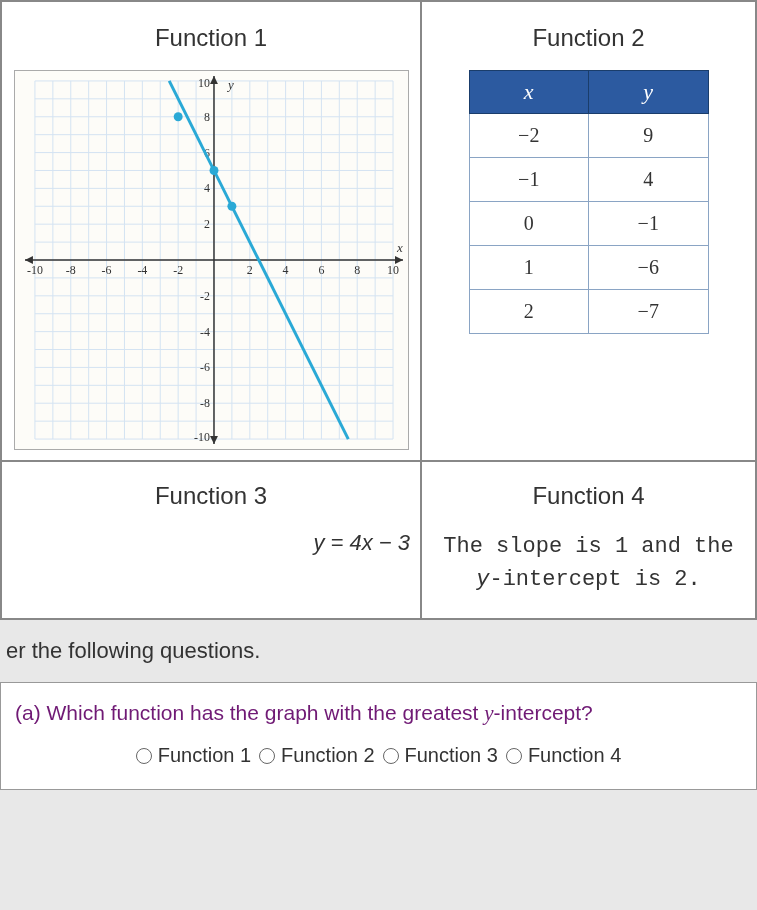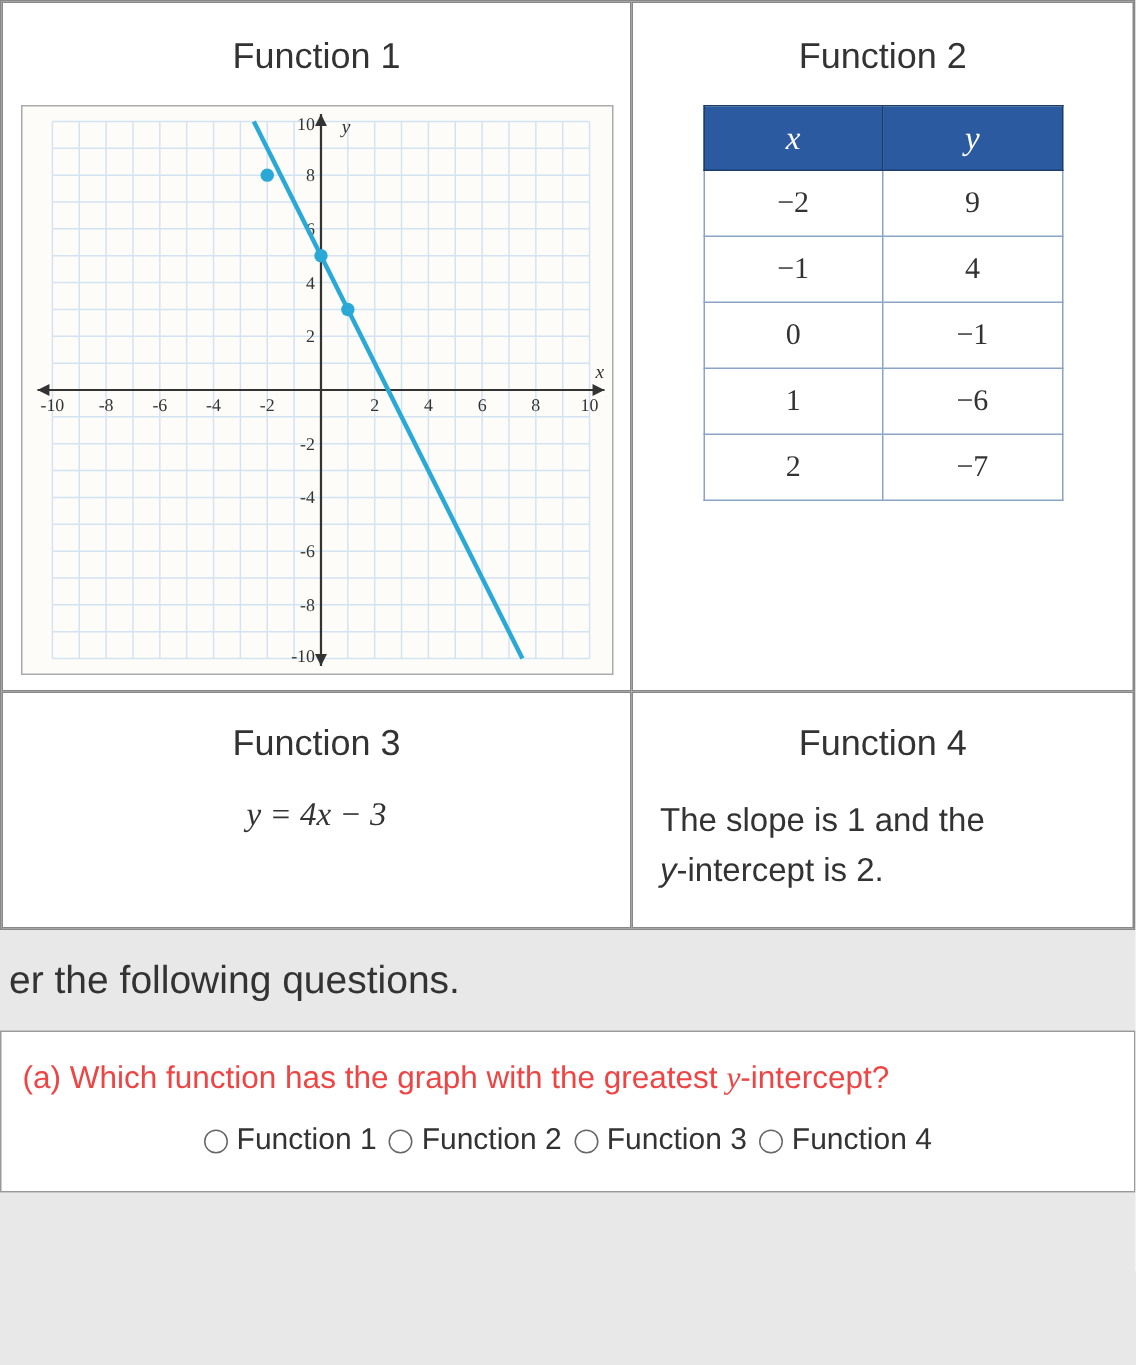"y = 4x − 3" .equation { font-family: Liberation Serif, serif -> Liberation Sans, sans-serif; text-align: center -> right }
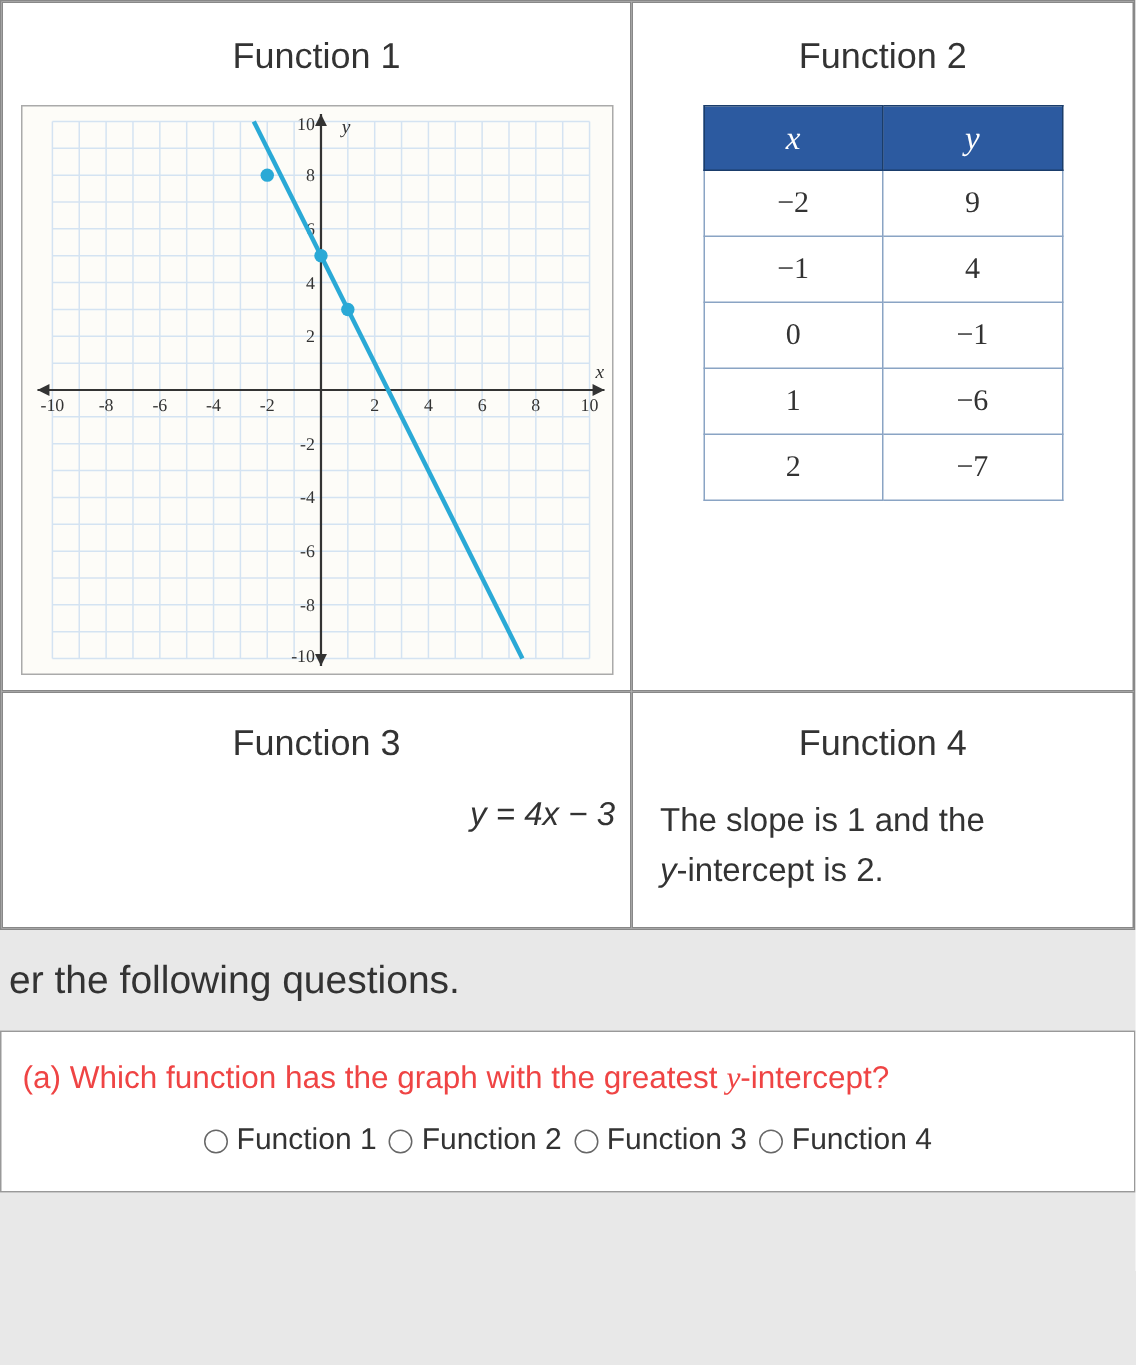"The slope is 1 and" .desc { font-family: Liberation Sans, sans-serif -> Liberation Mono, monospace; text-align: none -> center }
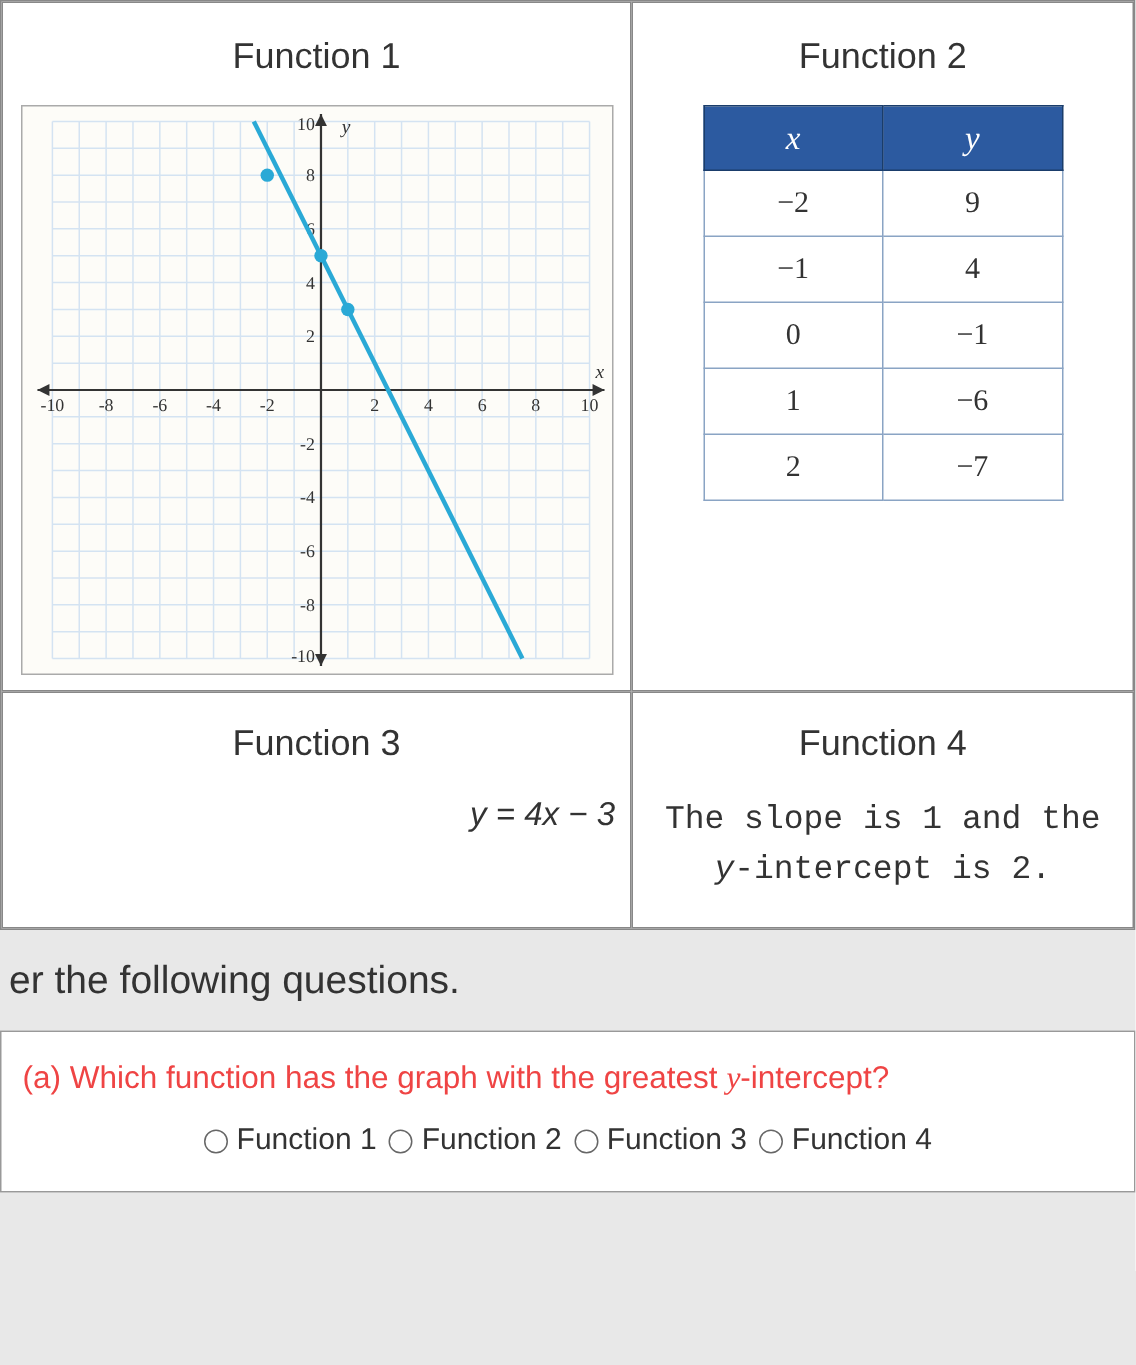"er the following questions." .prompt { font-size: 26px -> 22px }
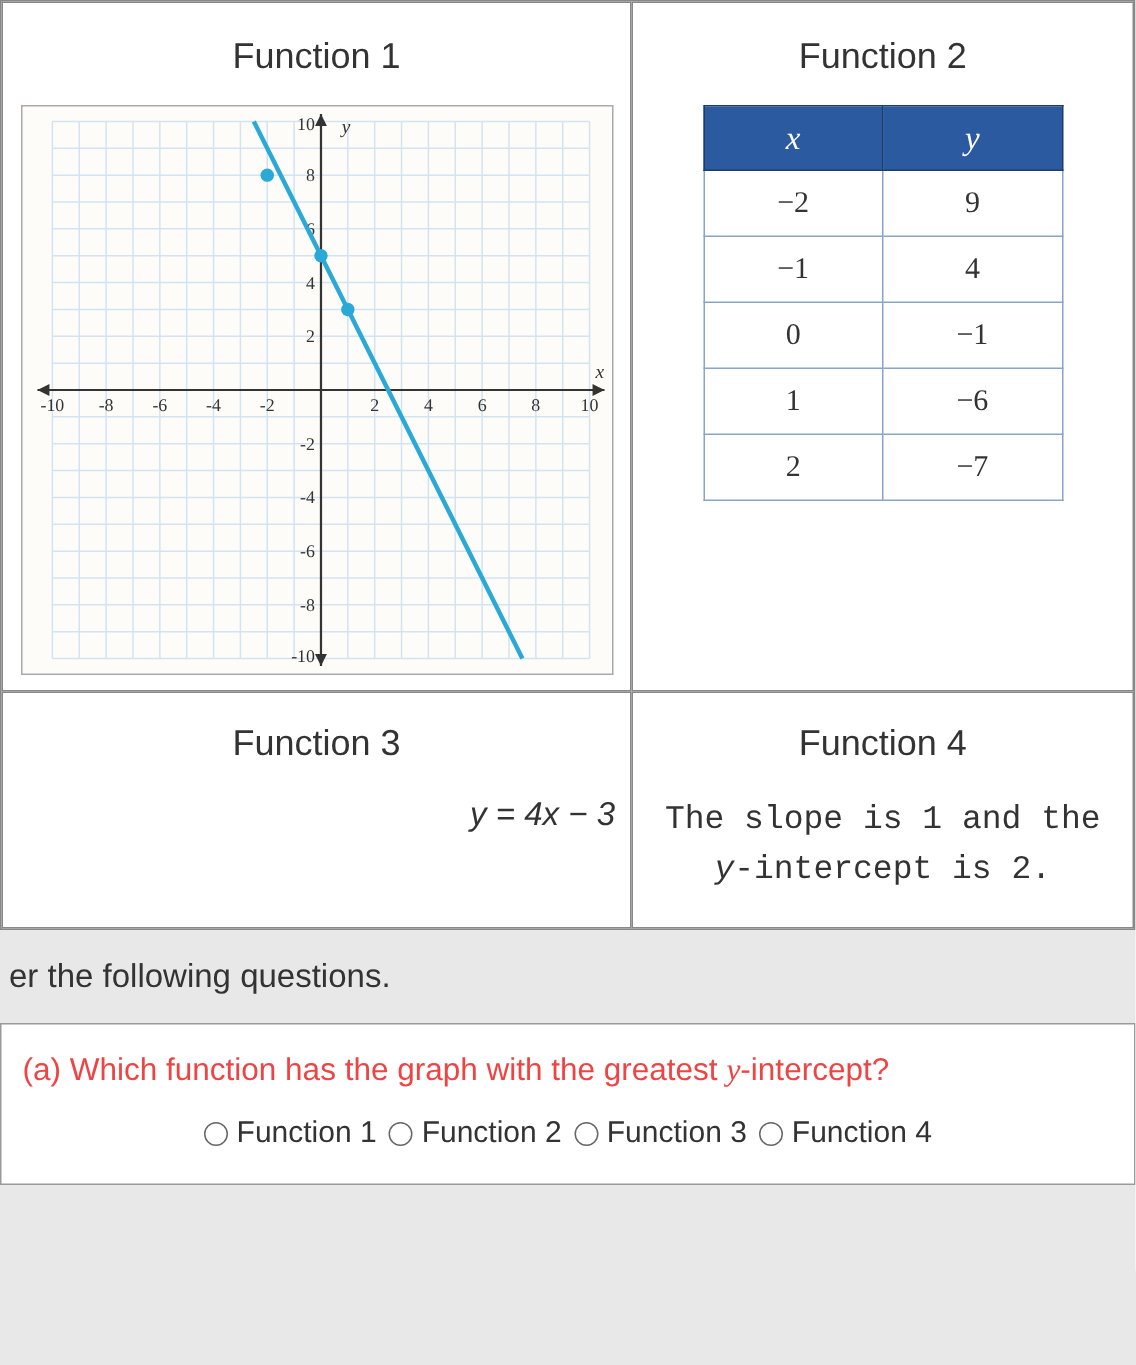"(a) Which function has the" .q-text { color: #ef4444 -> #701a75 }
